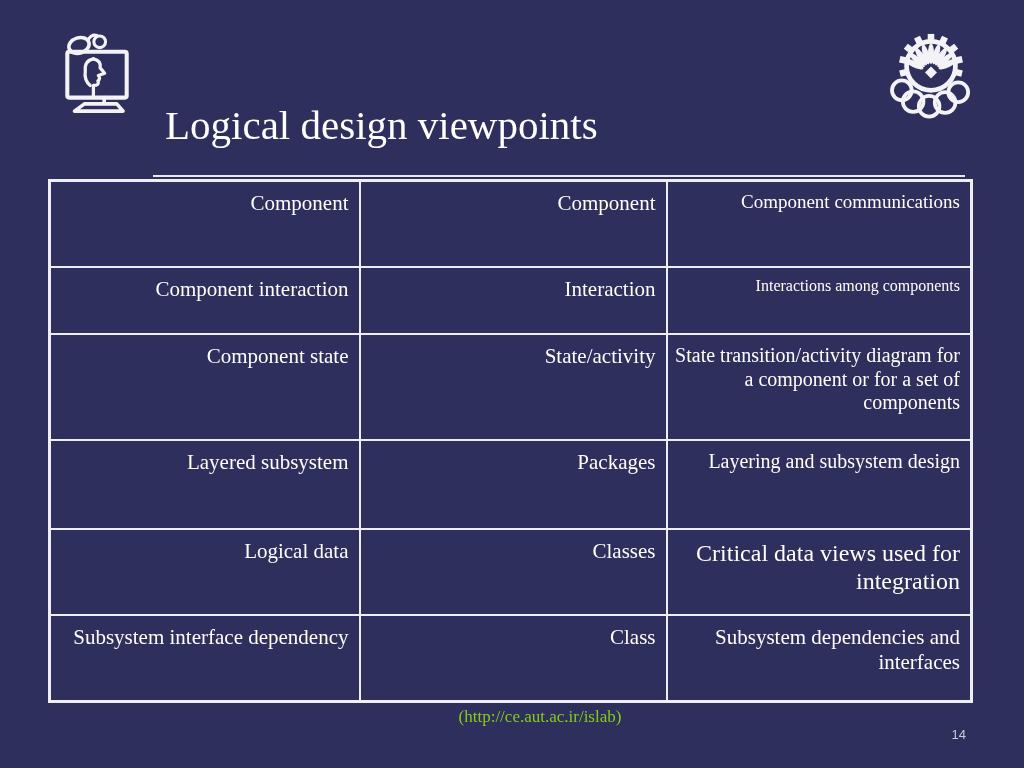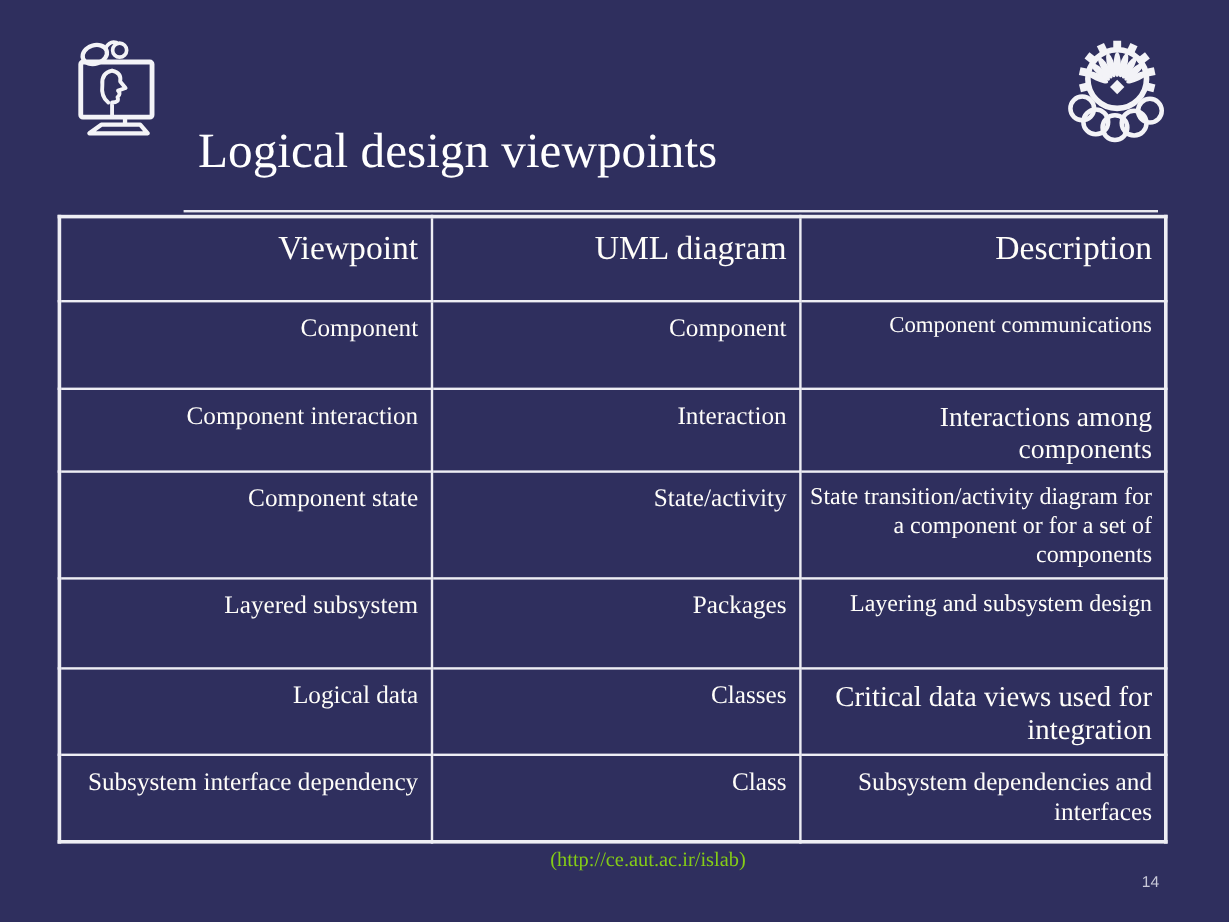"Viewpoint" tr.r0 { html: <tr> <th>Viewpoint</th> <th>UML diagram</th> <th>Description</th> </tr> -> none }
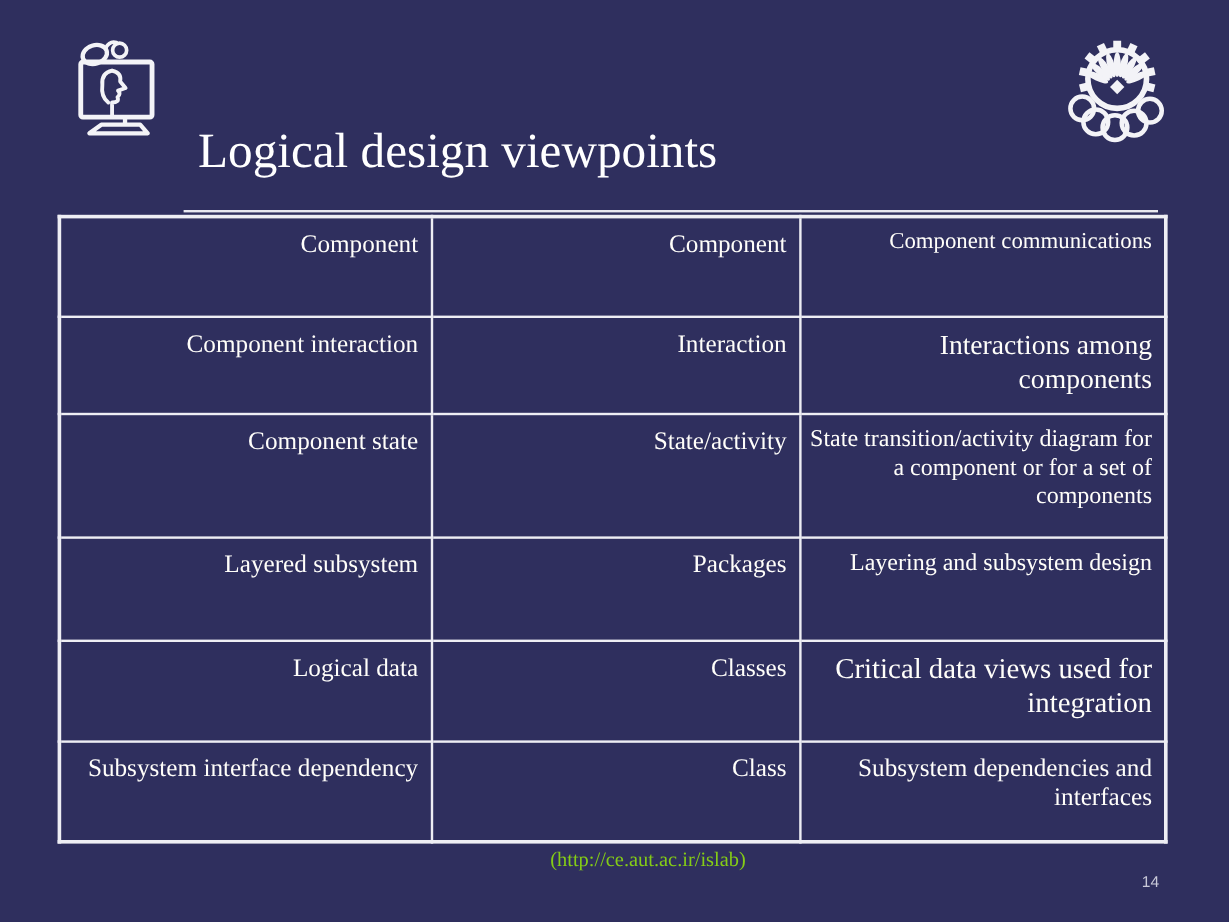"Interactions among components" tr.r2 .desc { font-size: 23px -> 16px }
